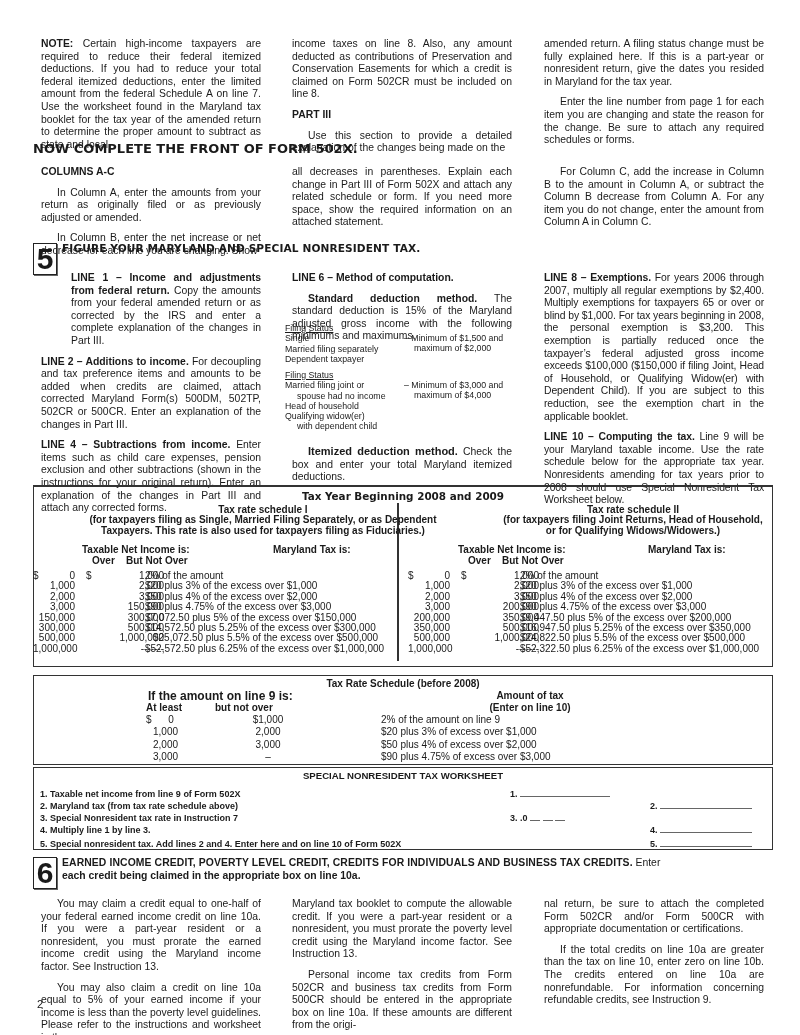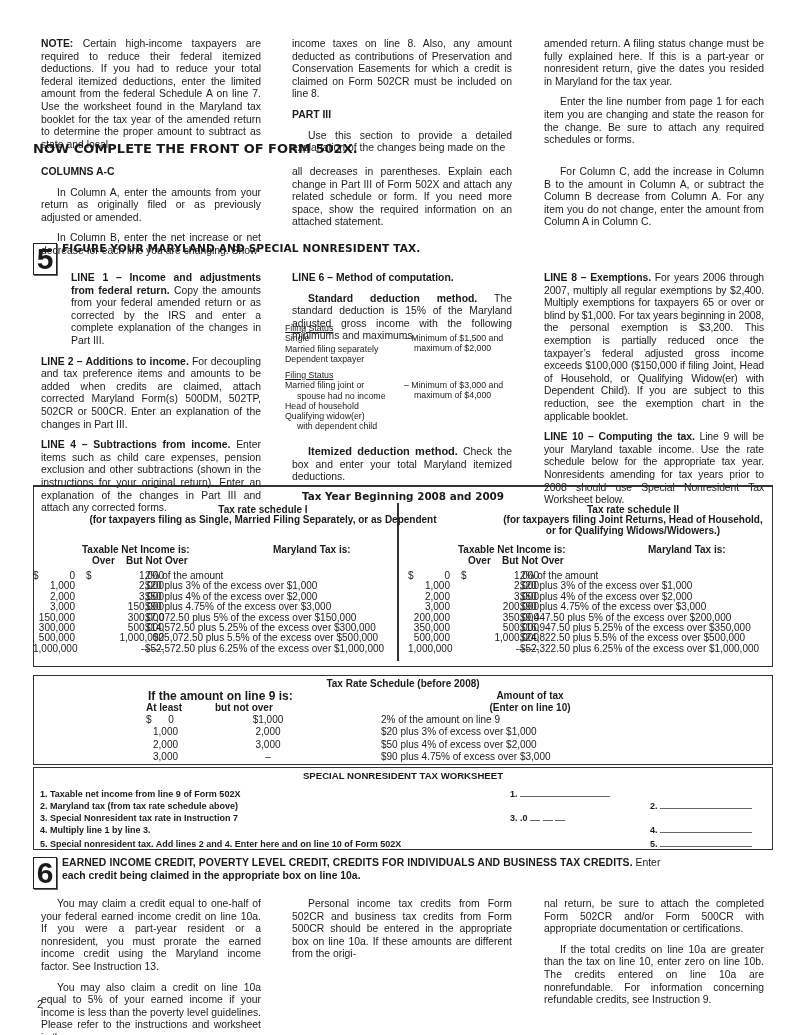"Taxpayers. This rate is also" div { html: none -> <div>Taxpayers. This rate is also used for taxpayers filing as Fiduciaries.)</div> }
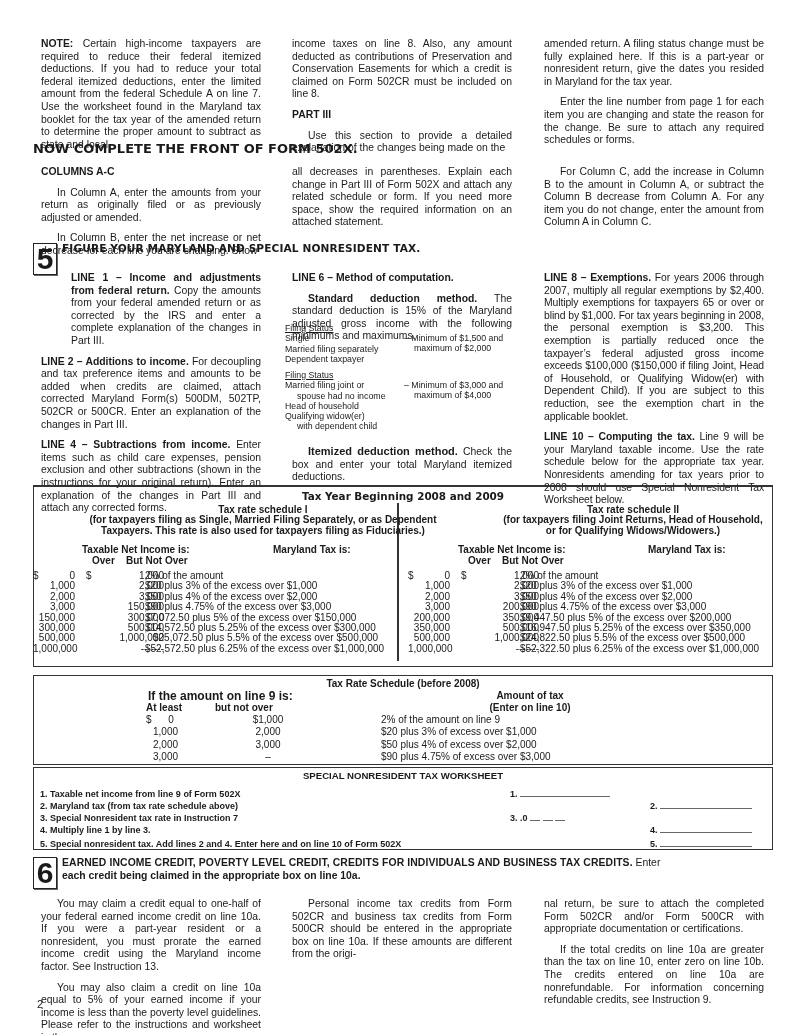"Maryland tax booklet to compute" p { html: none -> <p>Maryland tax booklet to compute the allowable credit. If you were a part-year resident or a nonresident, you must prorate the poverty level credit using the Maryland income factor. See Instruction 13.</p> }
